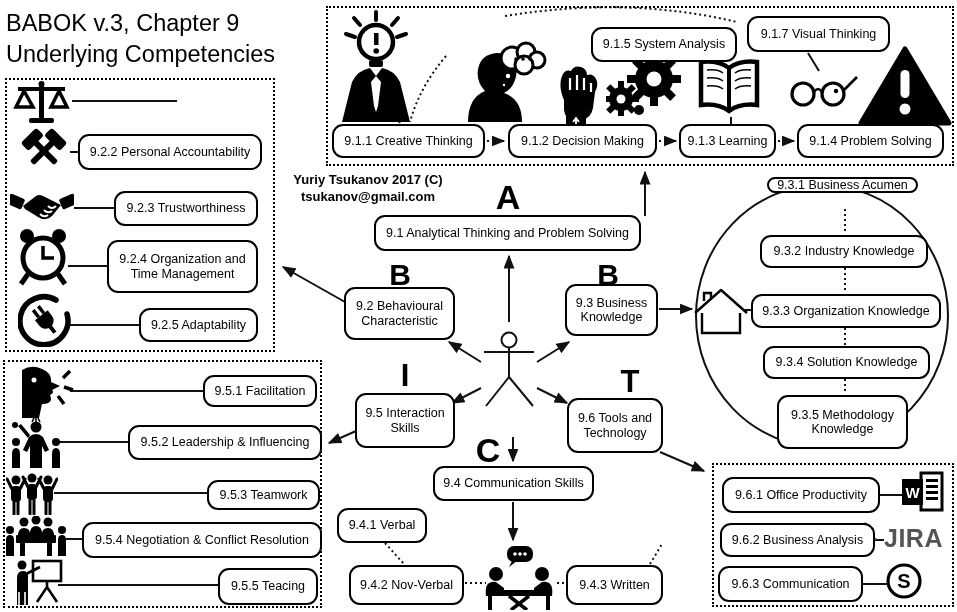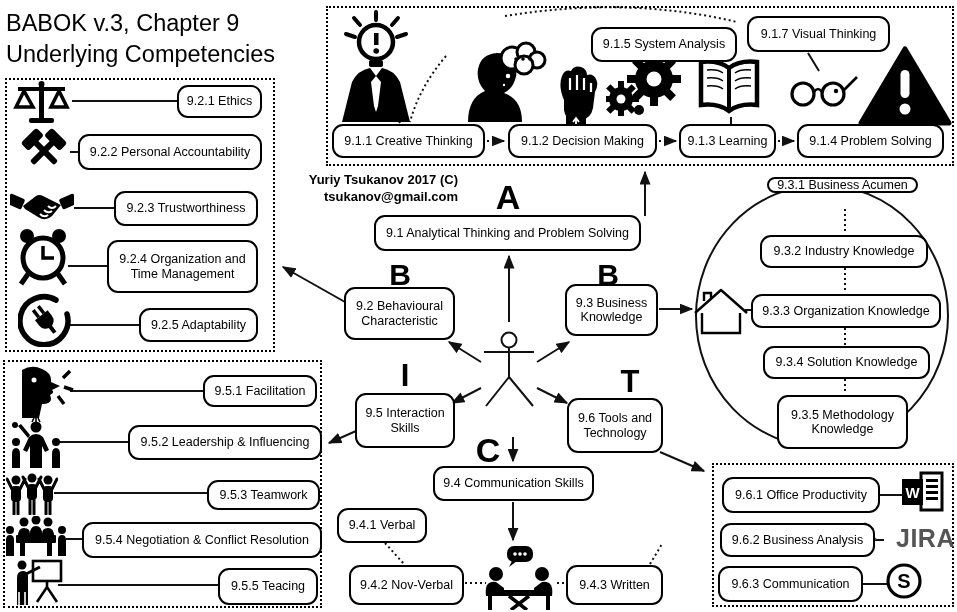"9.2.1 Ethics" div.box { html: <div>9.2.1 Ethics</div> -> none }
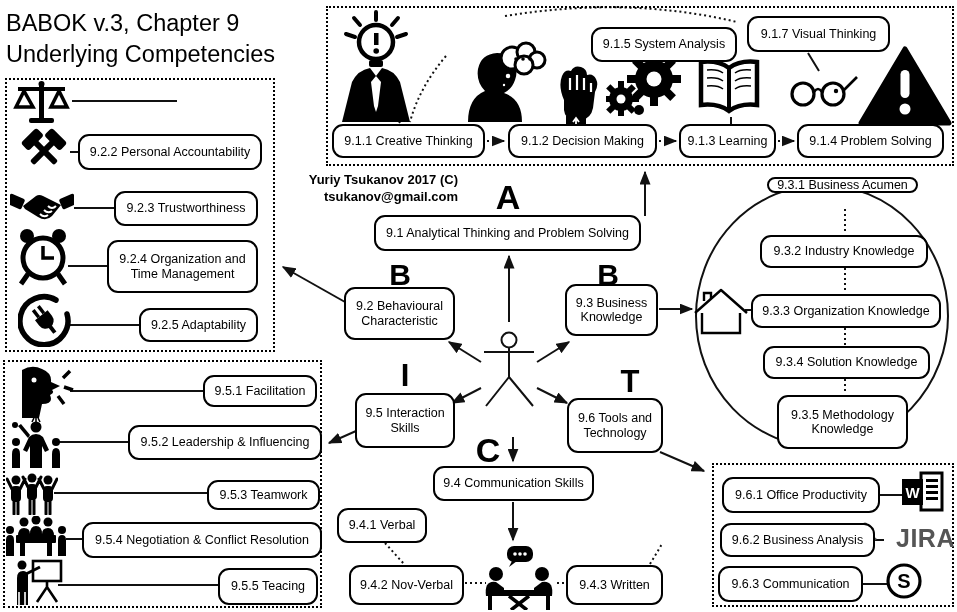"Yuriy Tsukanov 2017 (C)" .credit { text-align: right -> center }
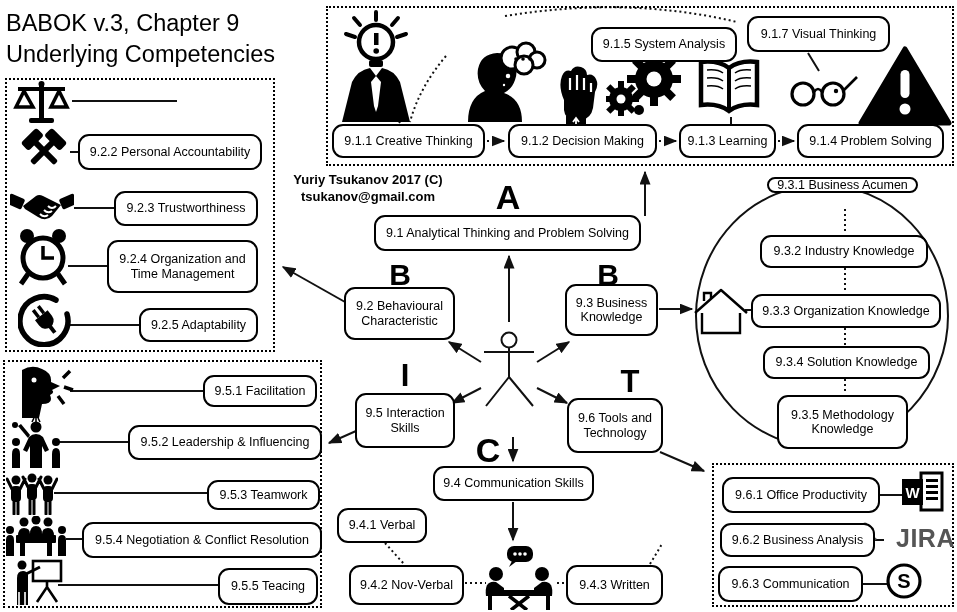"JIRA" .jira-wrap { gap: 16px -> 4px }
